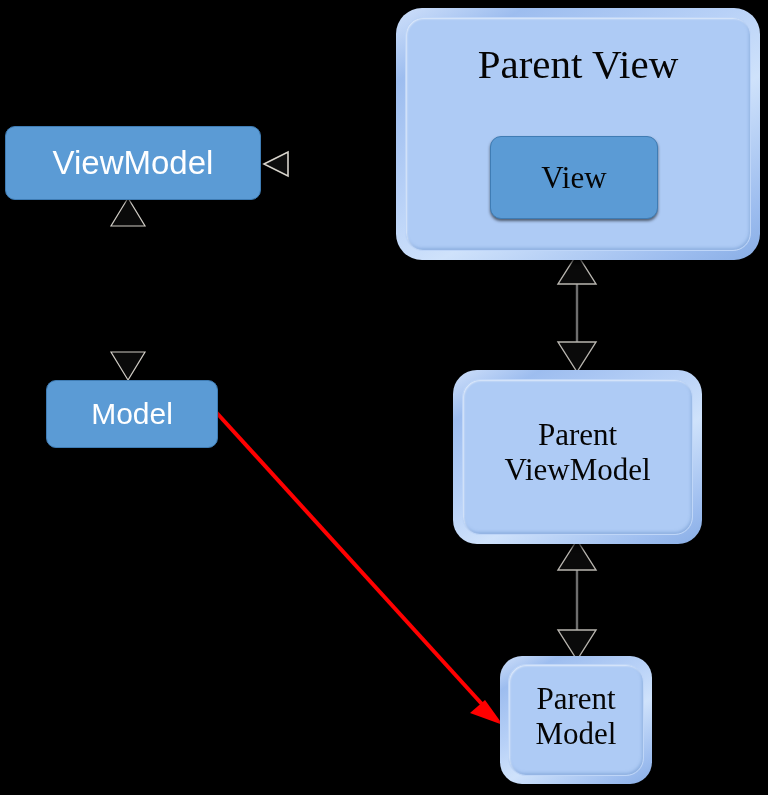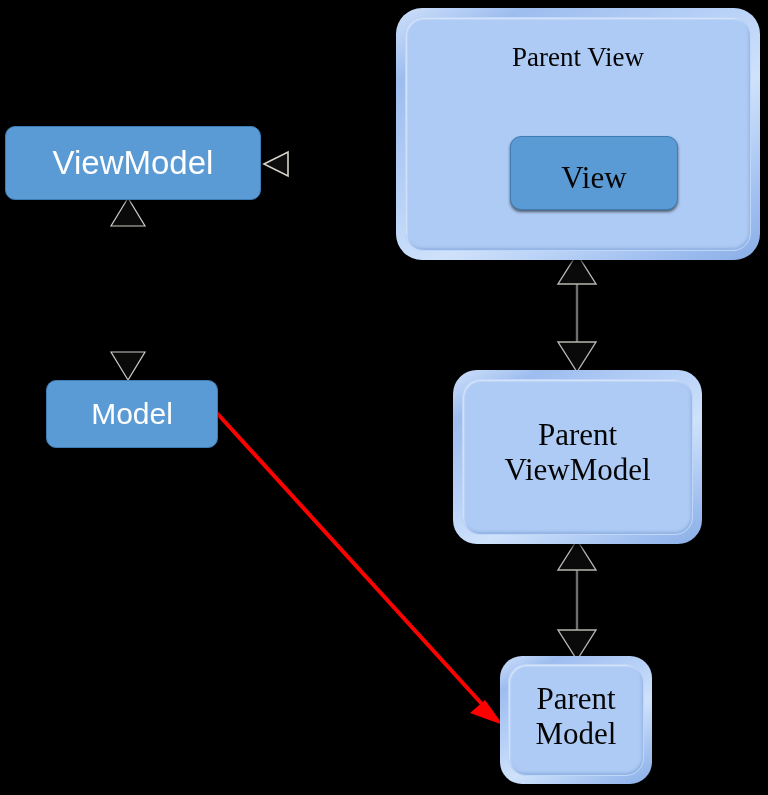"Parent View" #parent-view .lbl { font-size: 27px -> 41px }
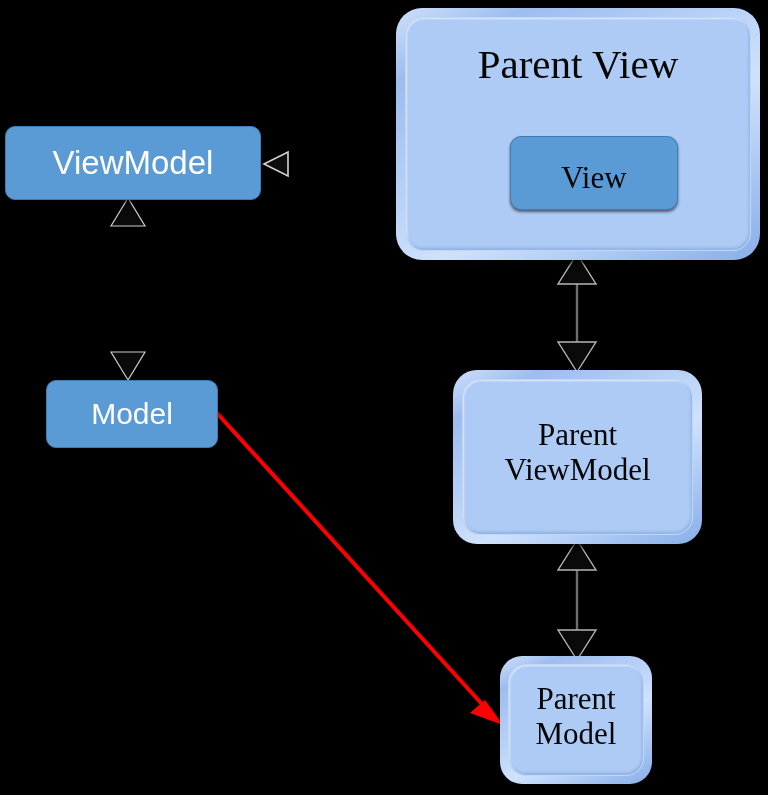"View" #view-box { height: 74px -> 83px; left: 104px -> 84px }
